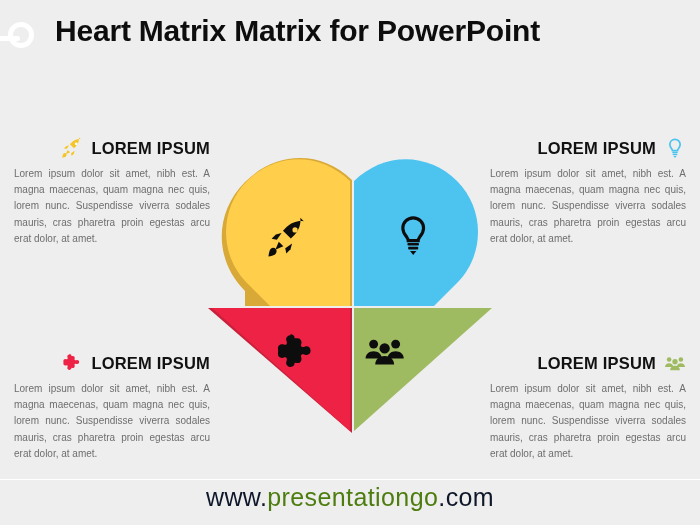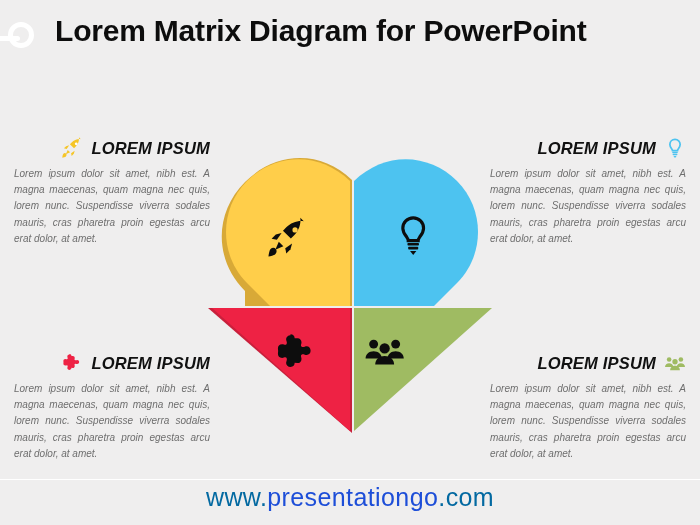"Lorem Matrix Diagram for PowerPoint" div.title { text: Lorem Matrix Diagram -> Heart Matrix Matrix }
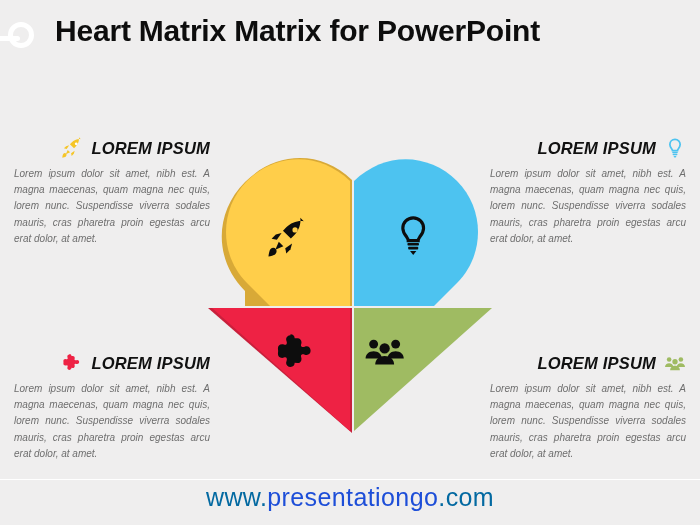"LOREM IPSUM" .block { font-style: italic -> none }
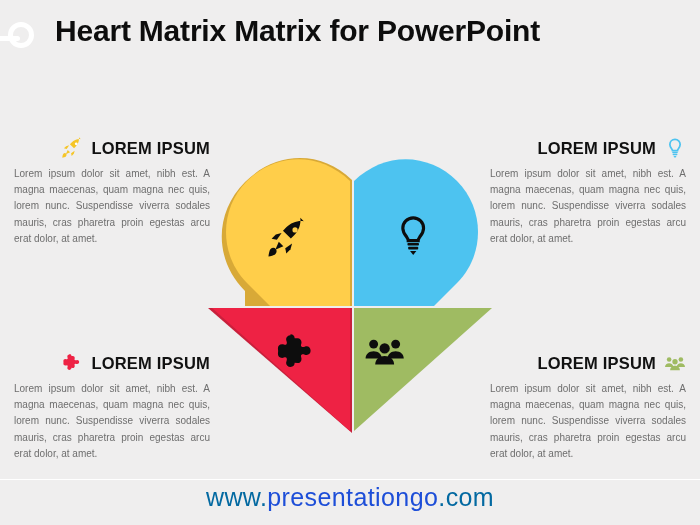"www." .footer .dim { color: #0369a1 -> #0f172a }
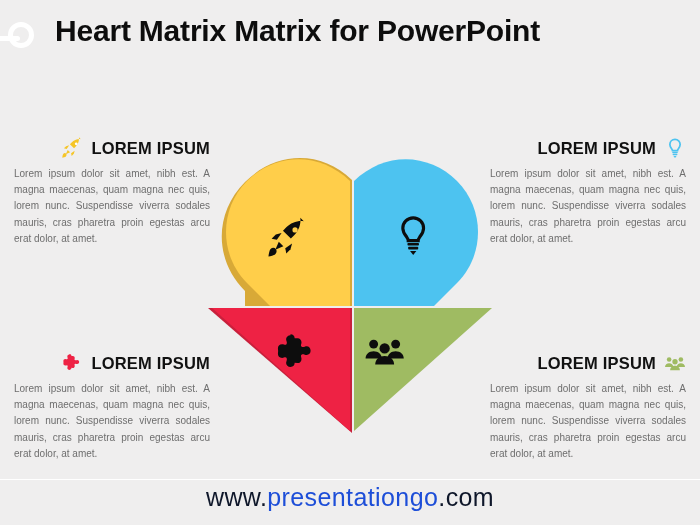"presentationgo" .footer .strong { color: #1d4ed8 -> #4d7c0f }
